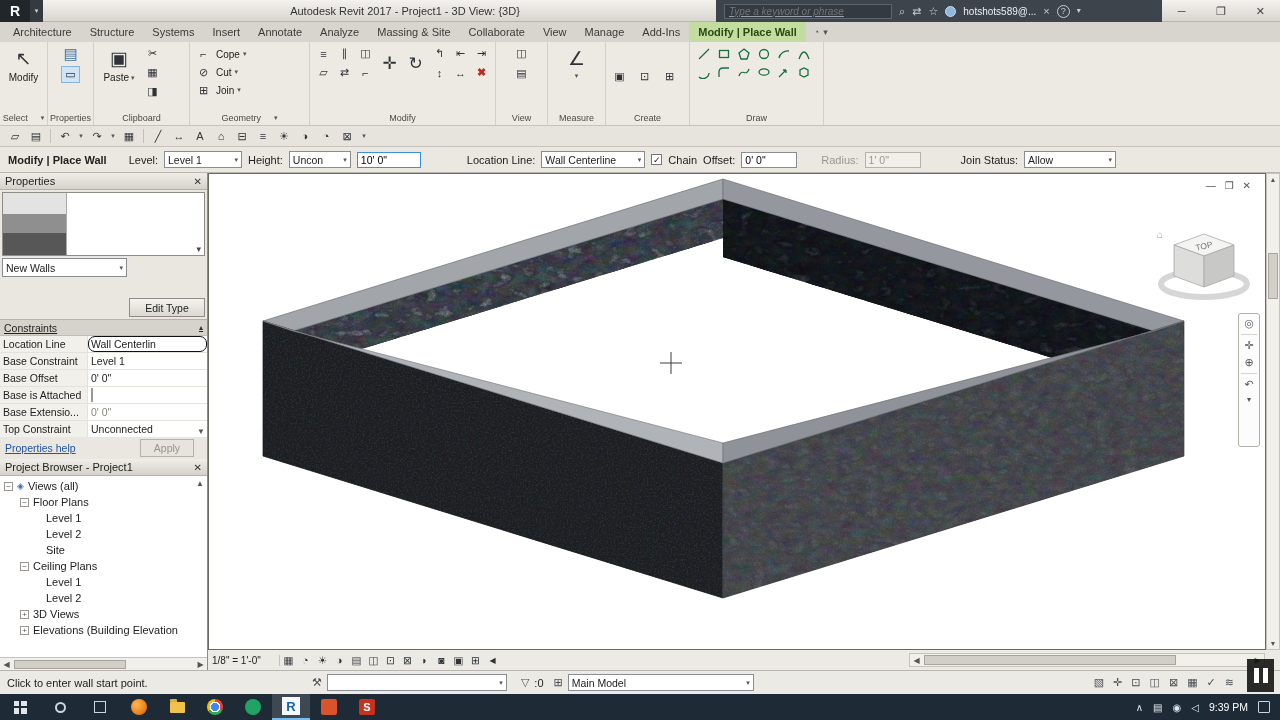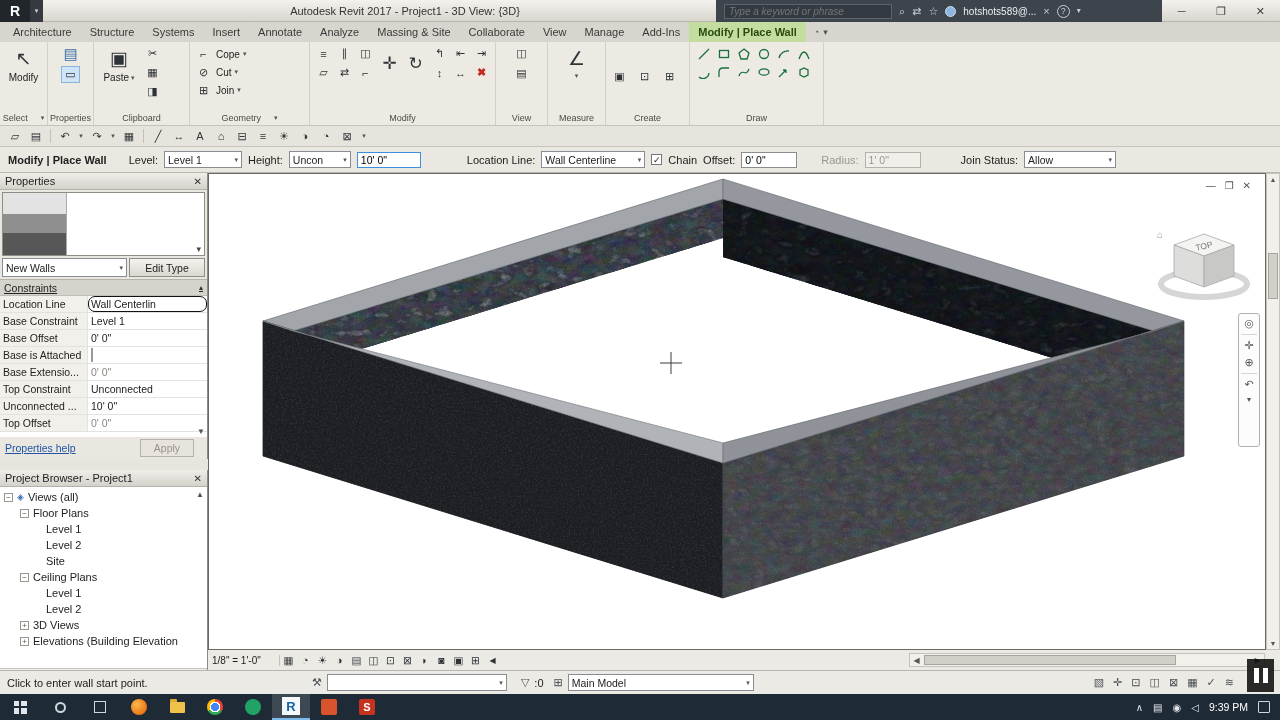"Type a keyword or phrase" .search { text-decoration: none -> underline }
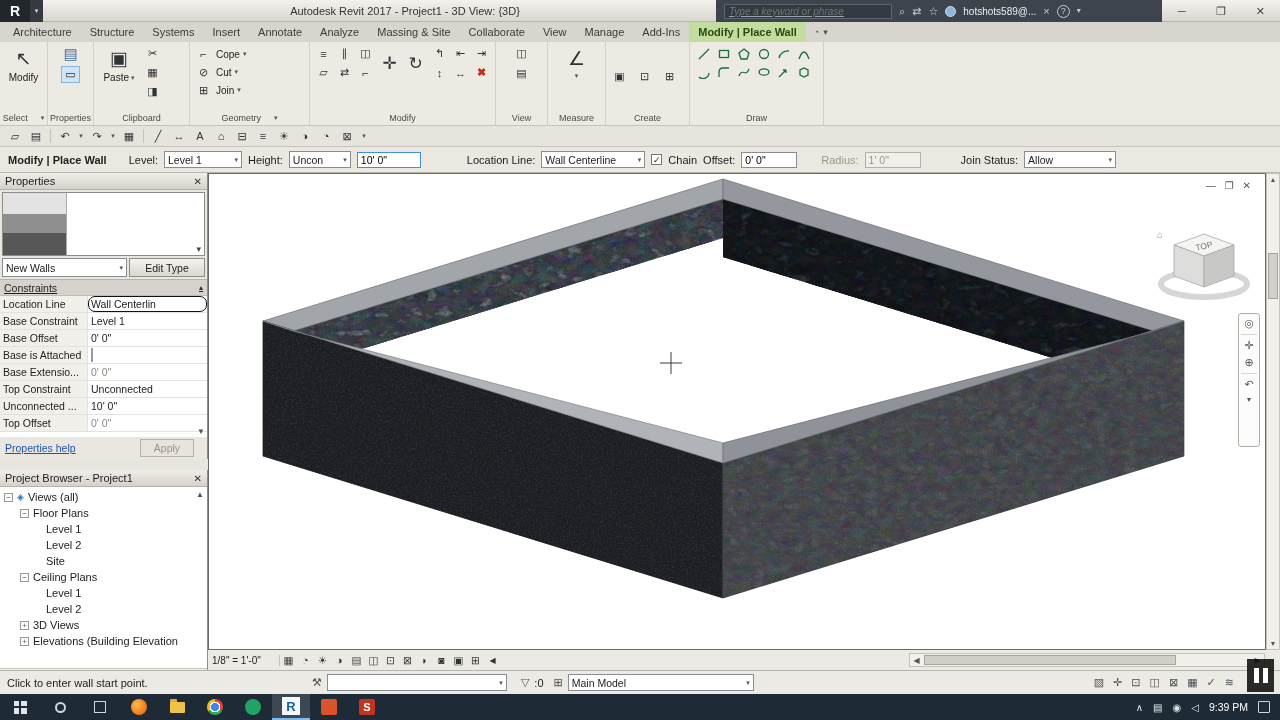"Edit Type" .edit-type { margin-top: none -> 40px }
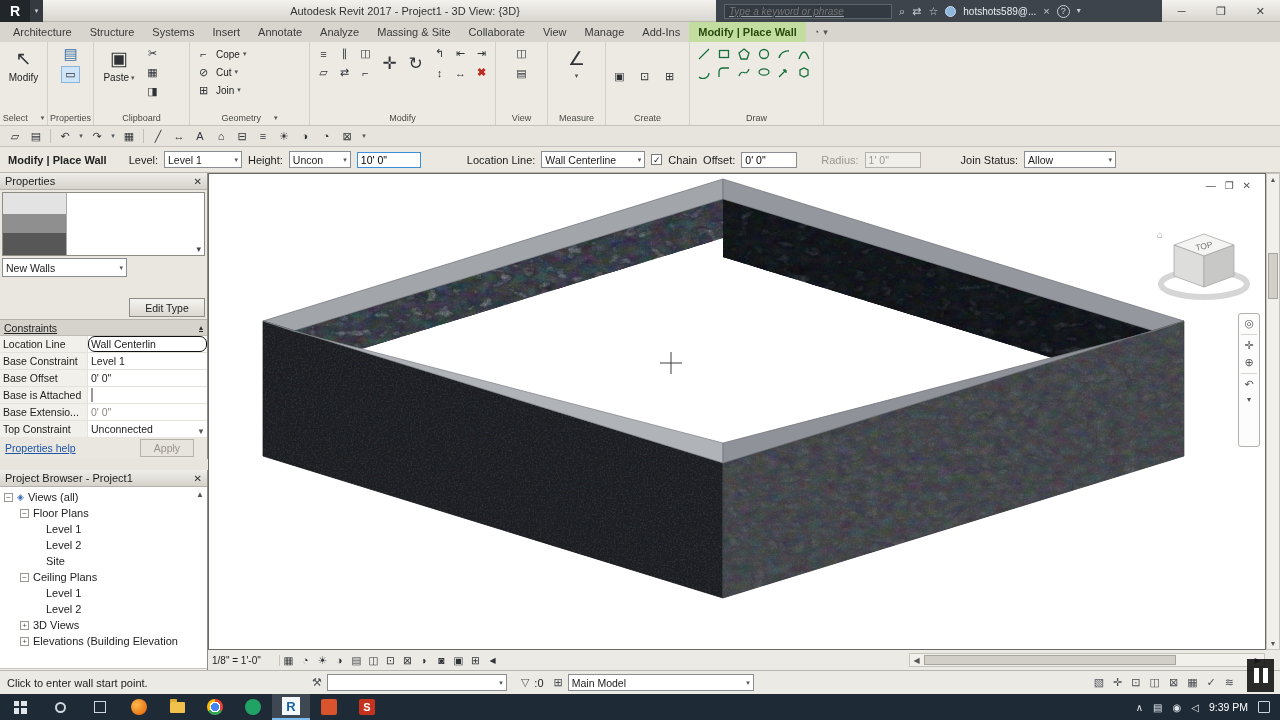"Project Browser - Project1" .browser { margin-top: 11px -> none }
